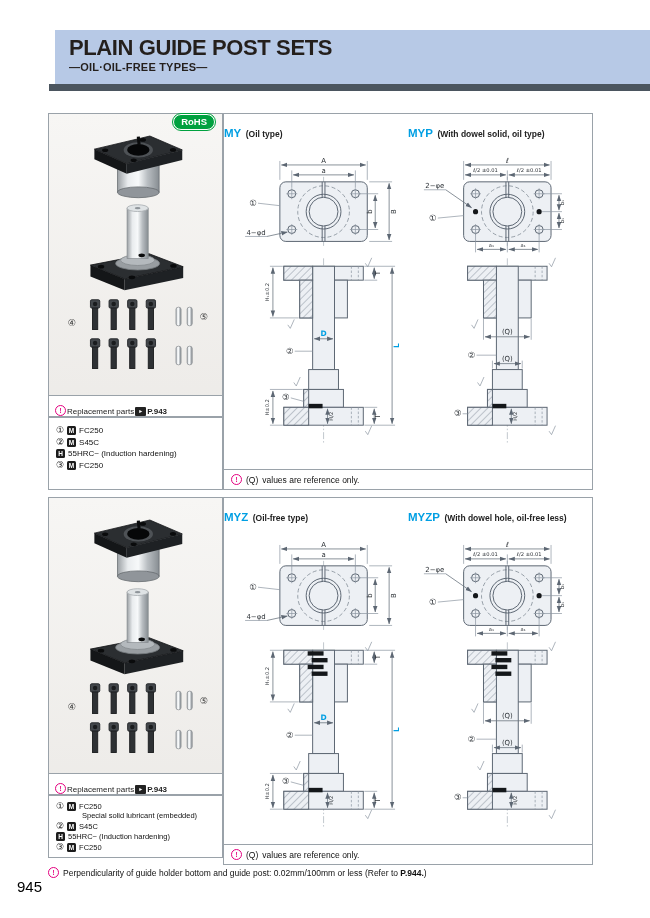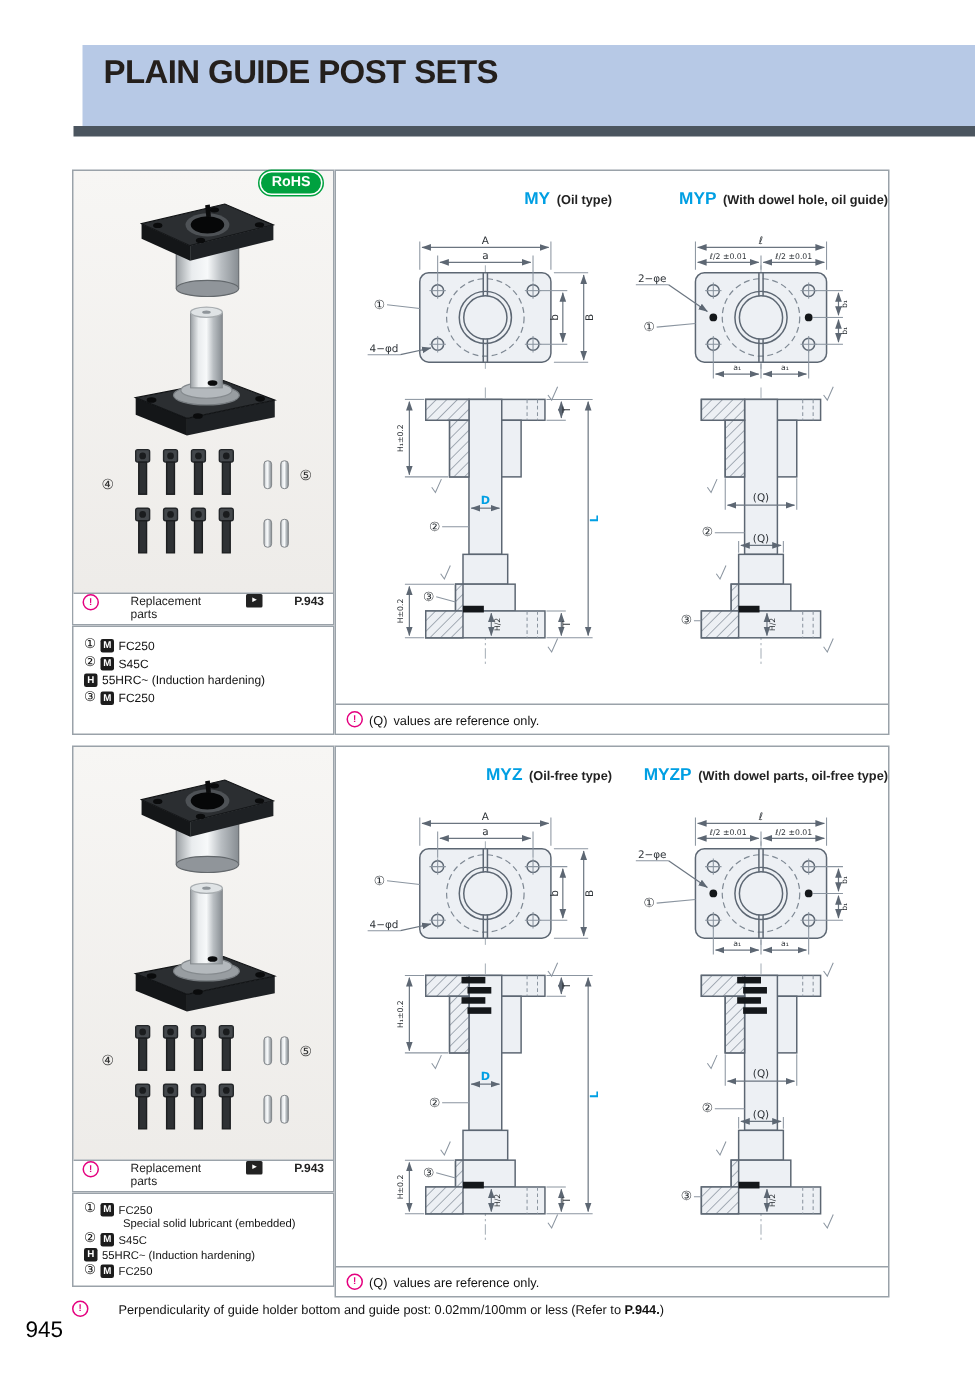"—OIL·OIL-FREE TYPES—" div.s { html: none -> <div>—OIL·OIL-FREE TYPES—</div> }
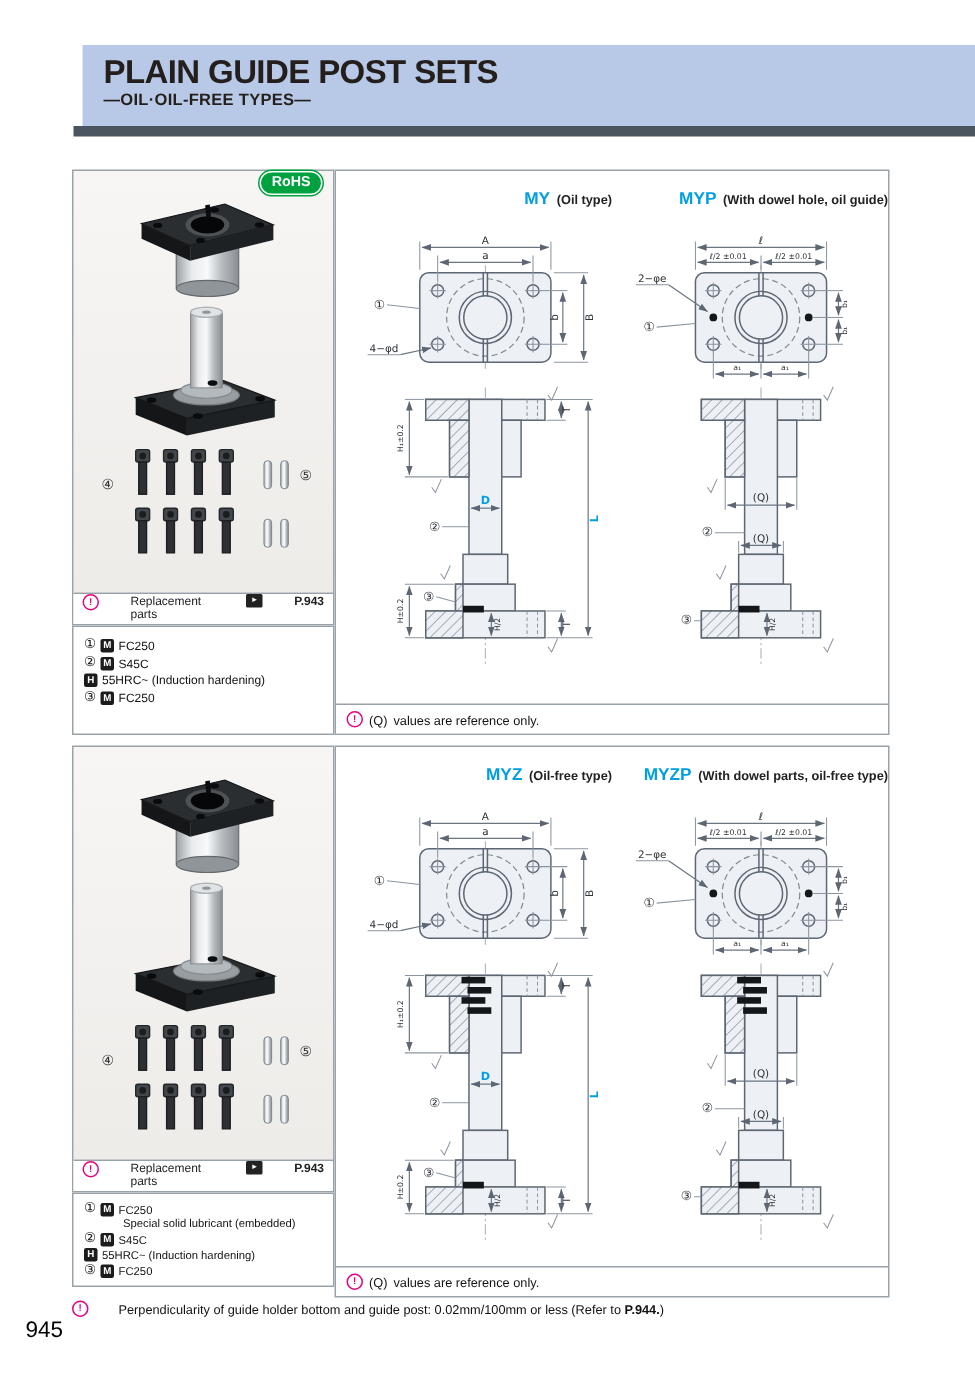"MY (Oil type)" .ptitles .half { text-align: right -> left }
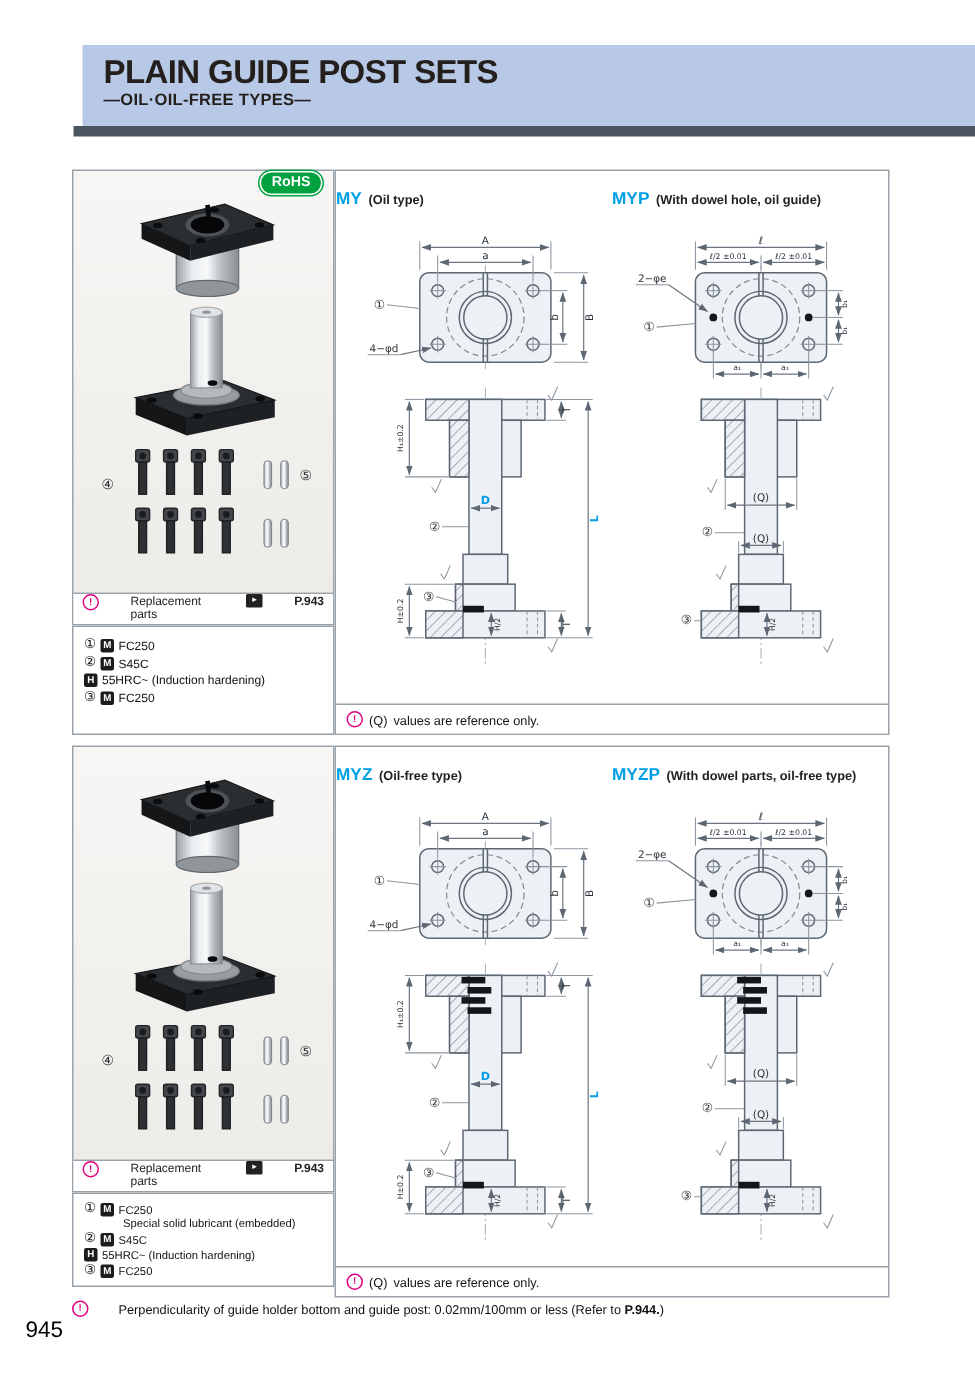"(With dowel hole, oil guide)" span.desc { text: hole, oil guide -> solid, oil type }
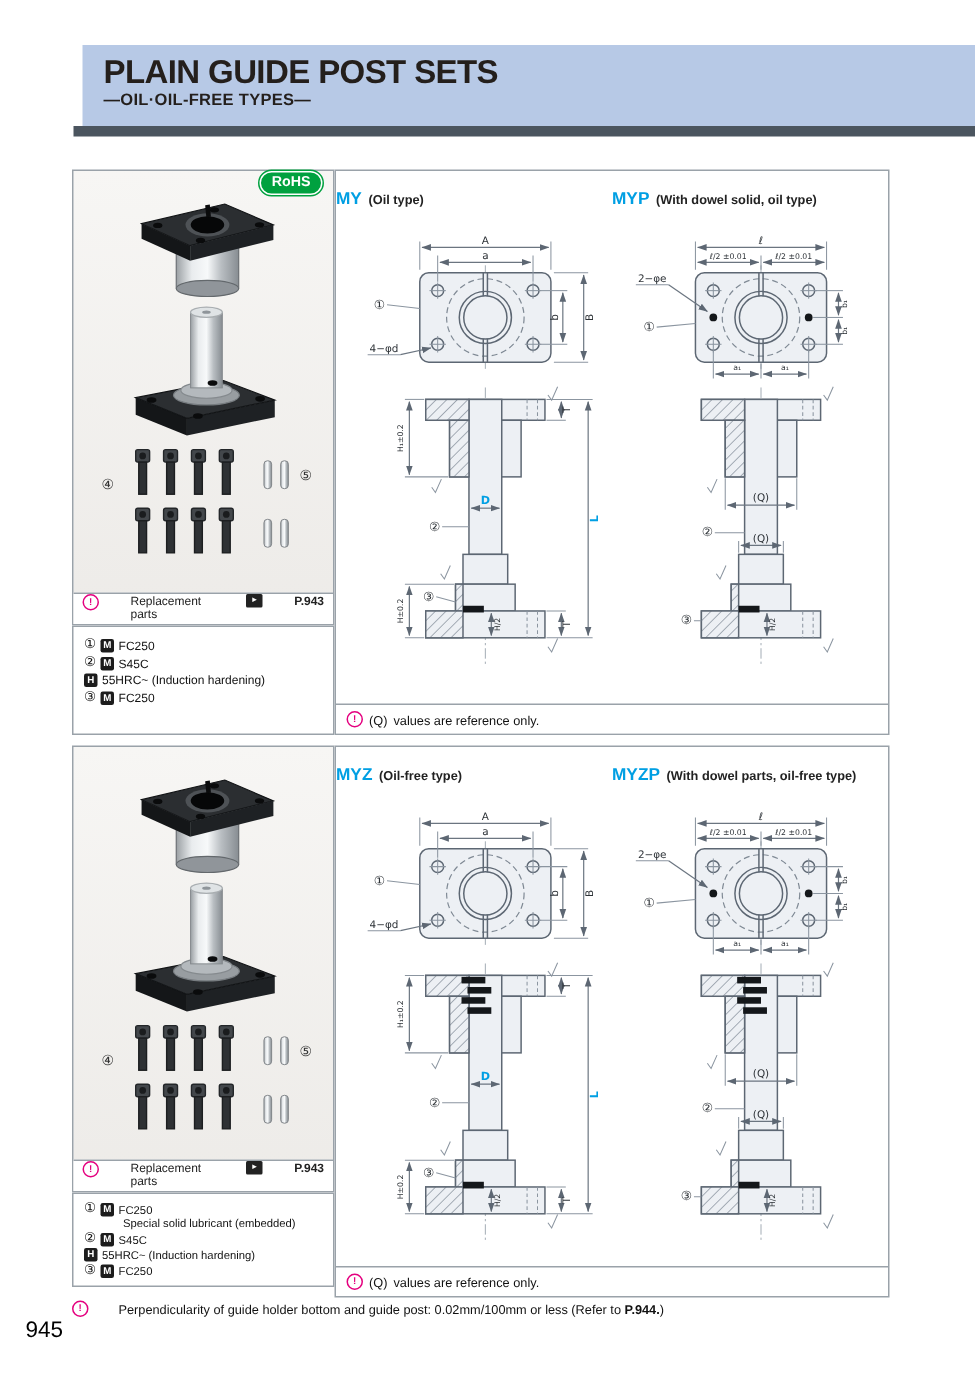"Replacement parts" .repbar { align-items: flex-start -> flex-end; gap: 21px -> 1px }
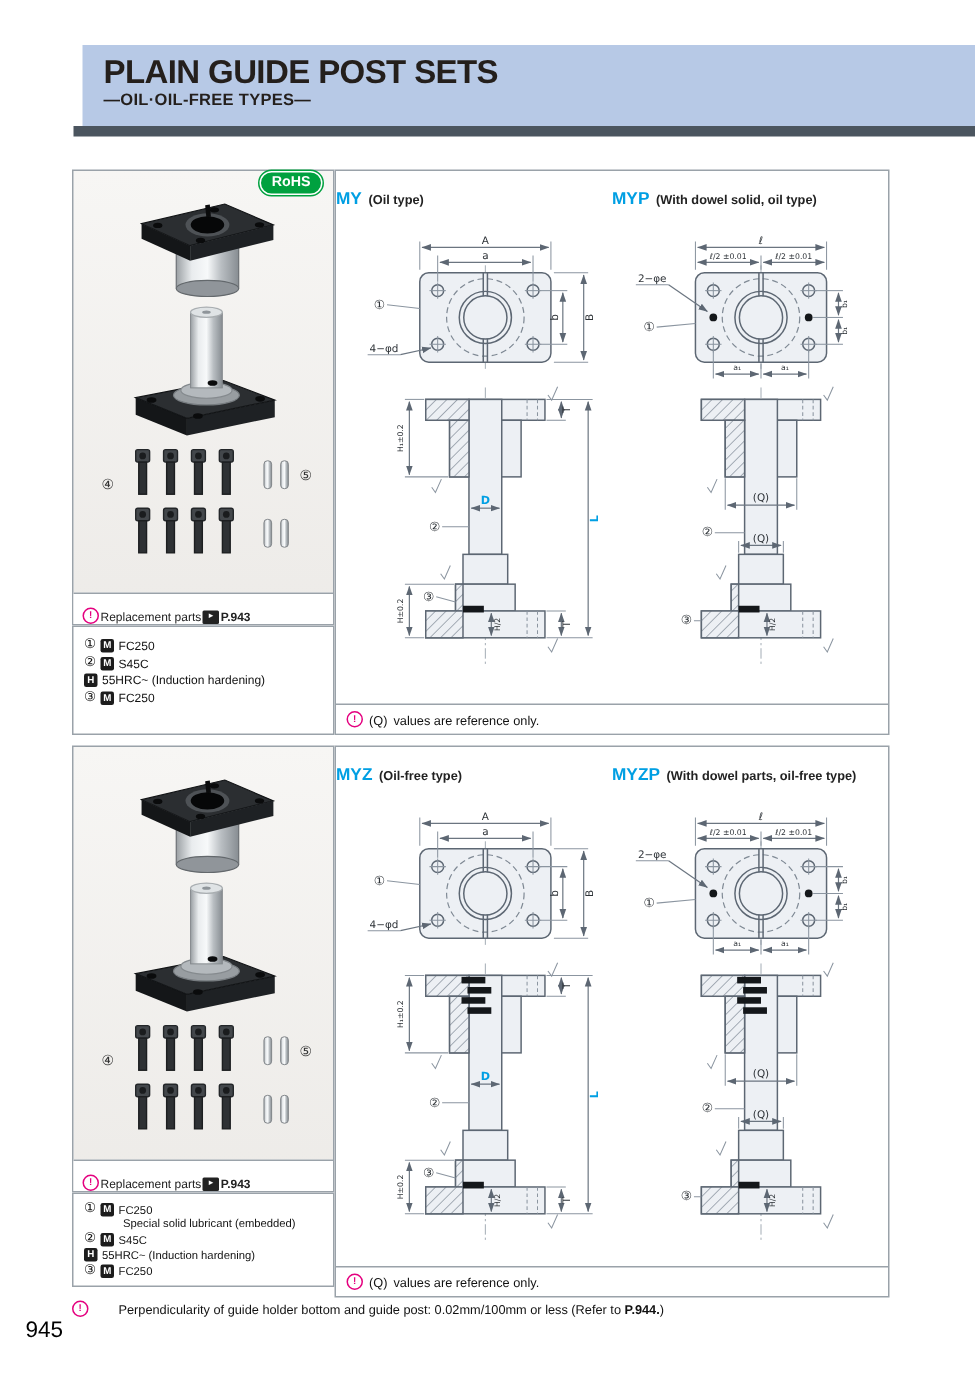"(With dowel parts, oil-free type)" span.desc { text: parts, oil-free type -> hole, oil-free less }
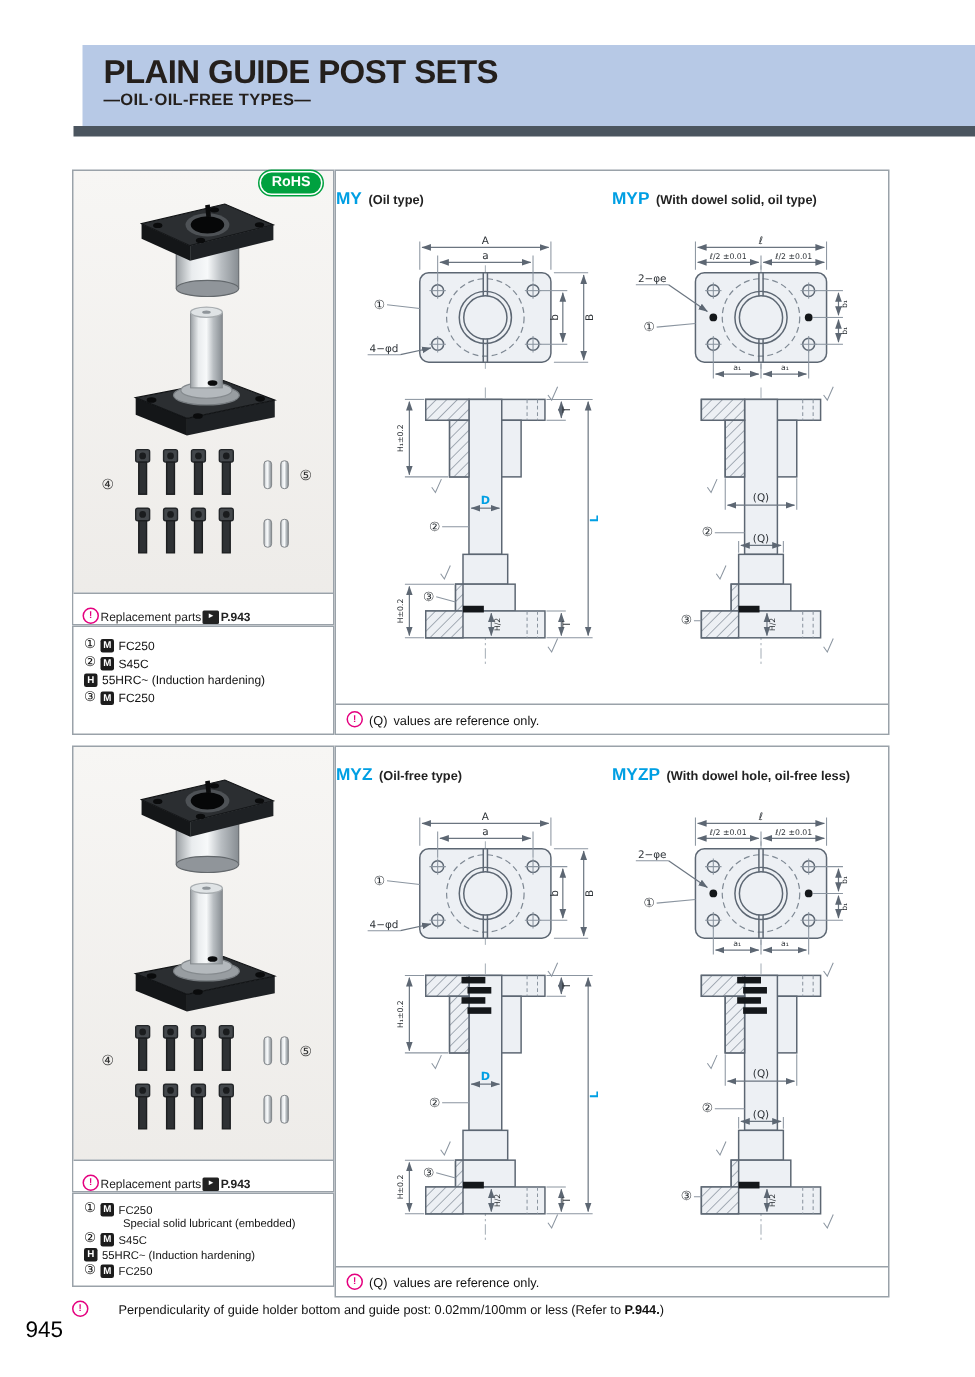"Perpendicularity of guide holder bottom" #perp { gap: 20px -> 4px }
